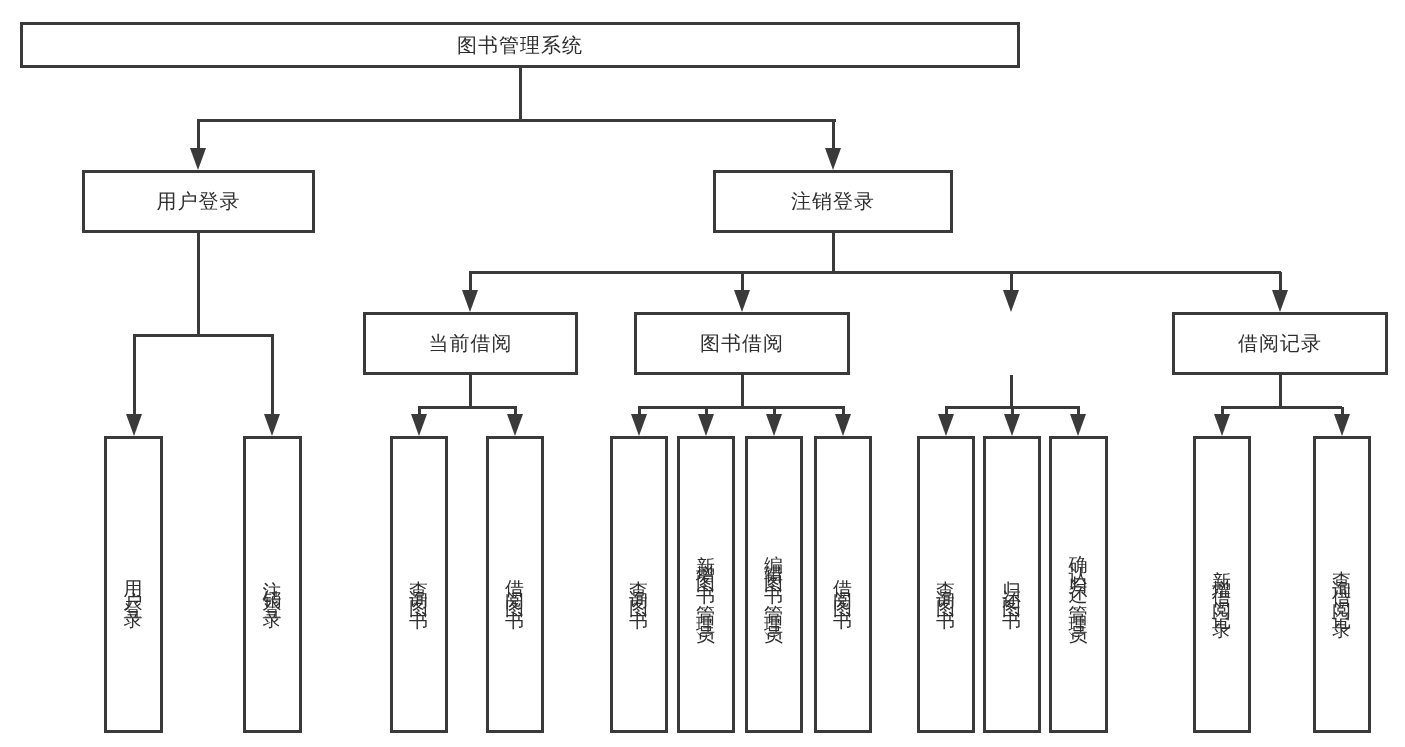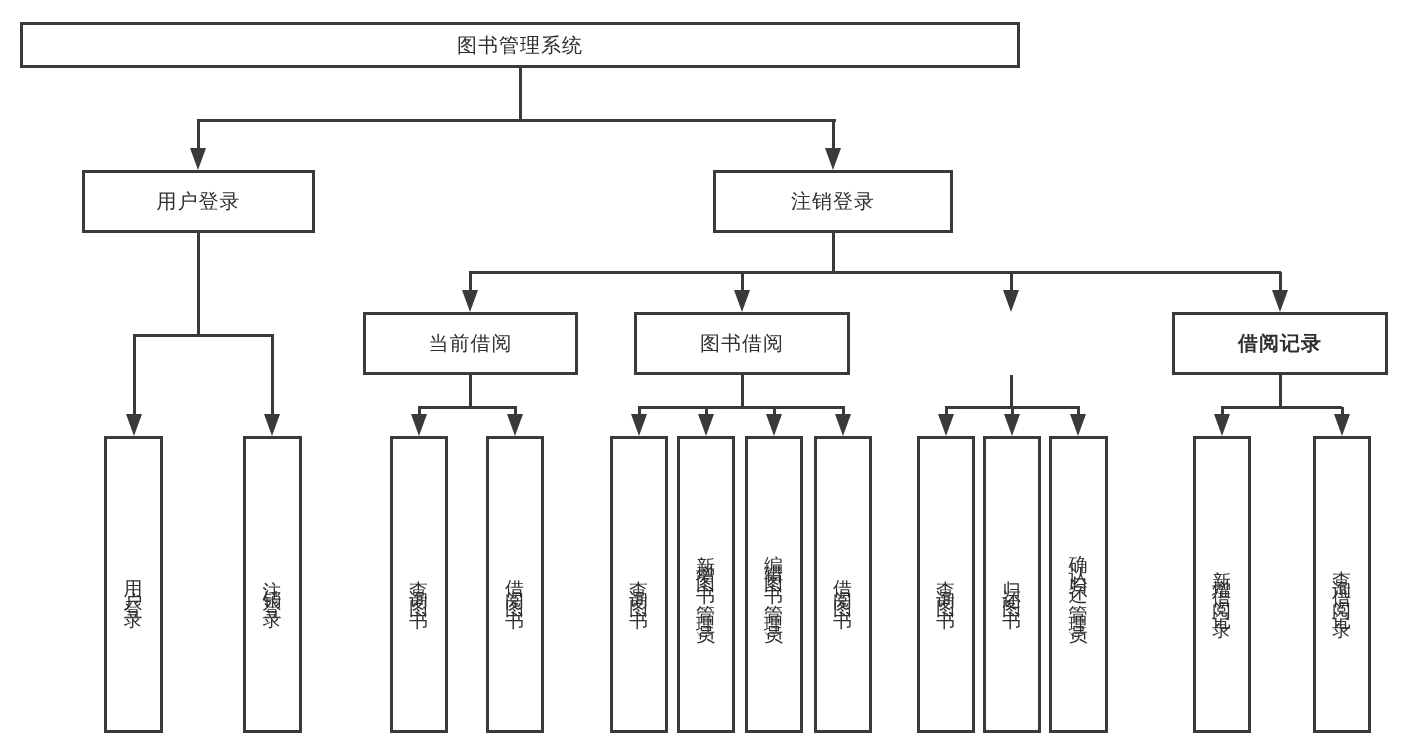"借阅记录" #n-l2-3 { font-weight: bold -> none }
